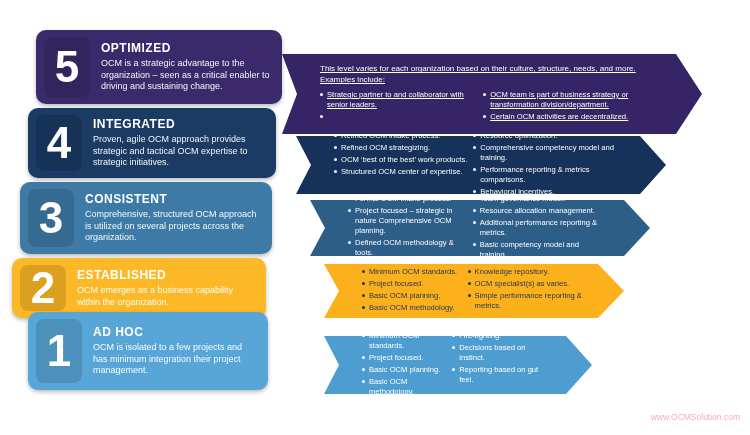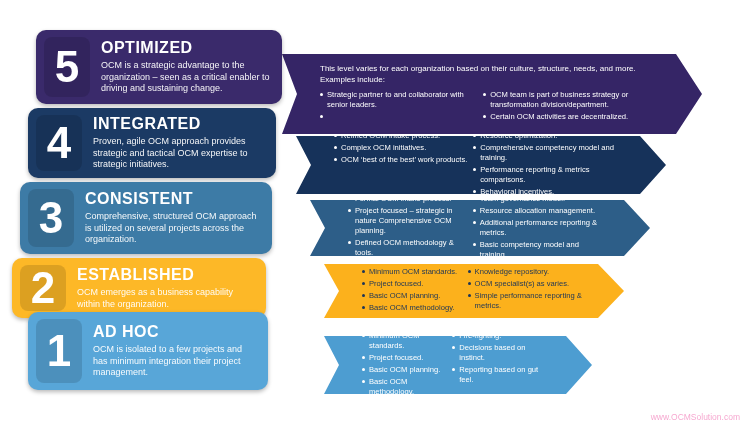"OPTIMIZED" .rtitle { font-size: 16px -> 12px }
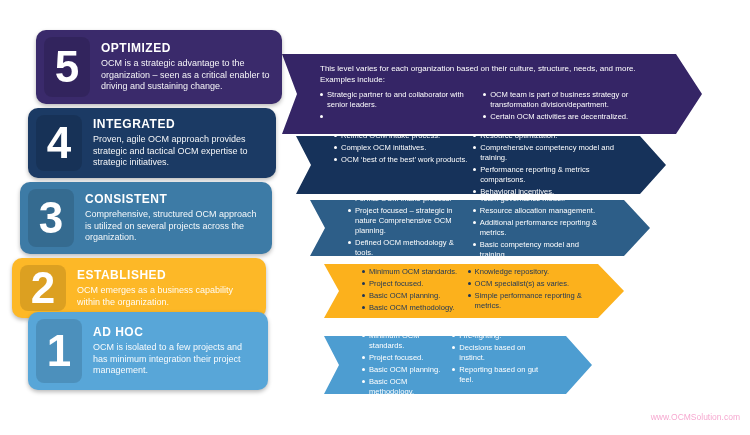"This level varies for each" .b0 { text-decoration: none -> underline }
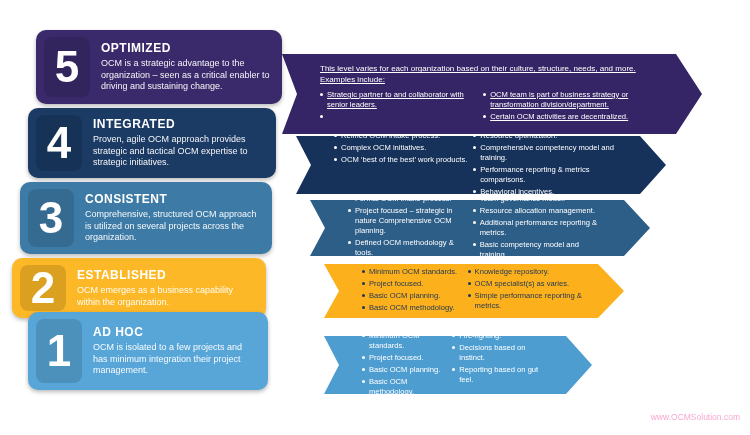"Complex OCM initiatives." span.btxt { text: Complex OCM initiatives -> Refined OCM strategizing }
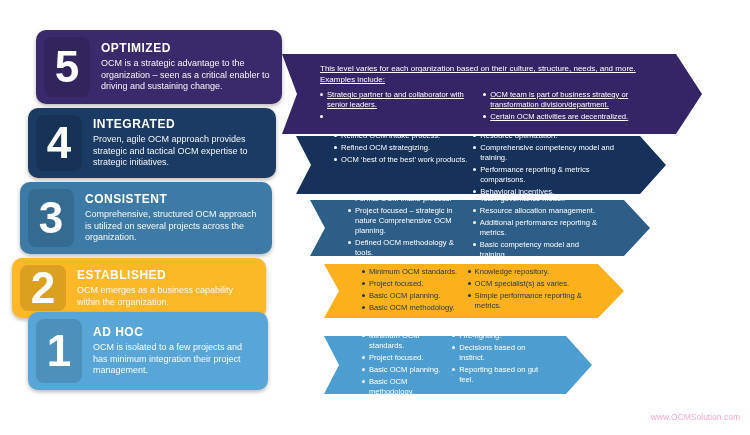"Structured OCM center of expertise." div.bullet { html: none -> <div> <span></span> <span>Structured OCM center of expertise.</span> </div> }
